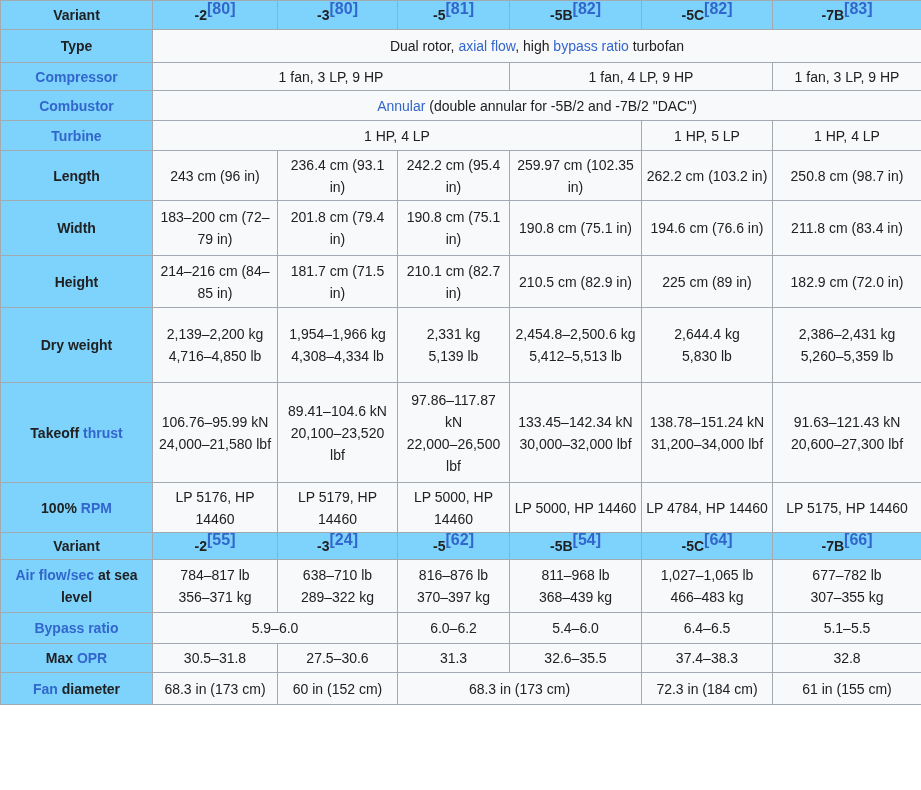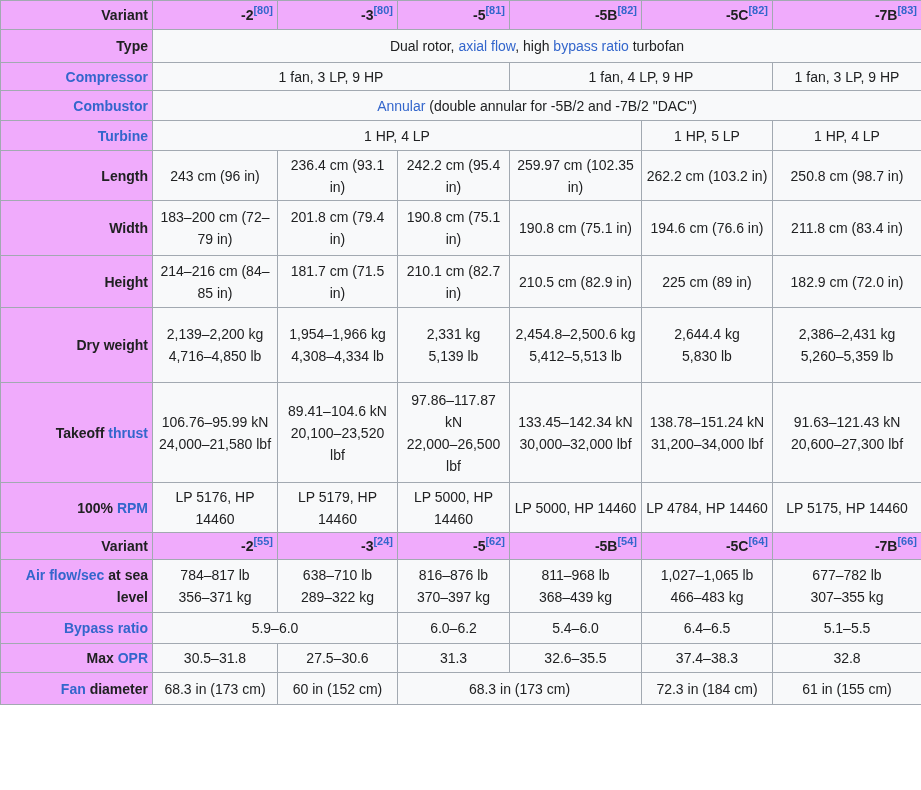"Variant" .wikitable th { background: #f0abfc -> #7dd3fc; text-align: right -> none }
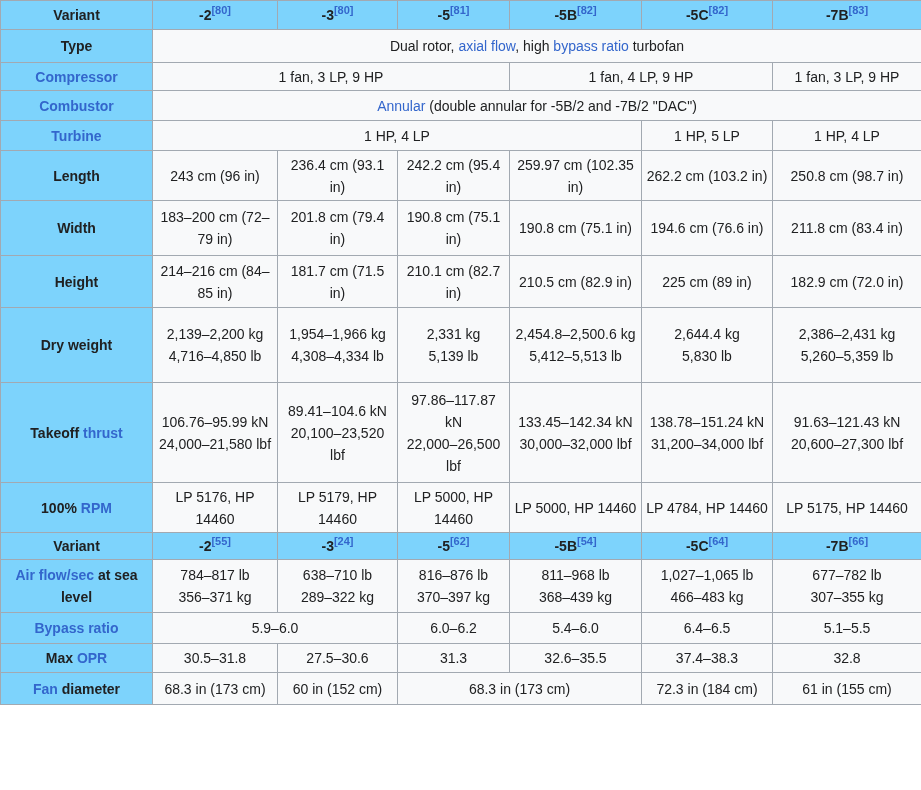"[80]" sup { font-size: 11px -> 16px }
